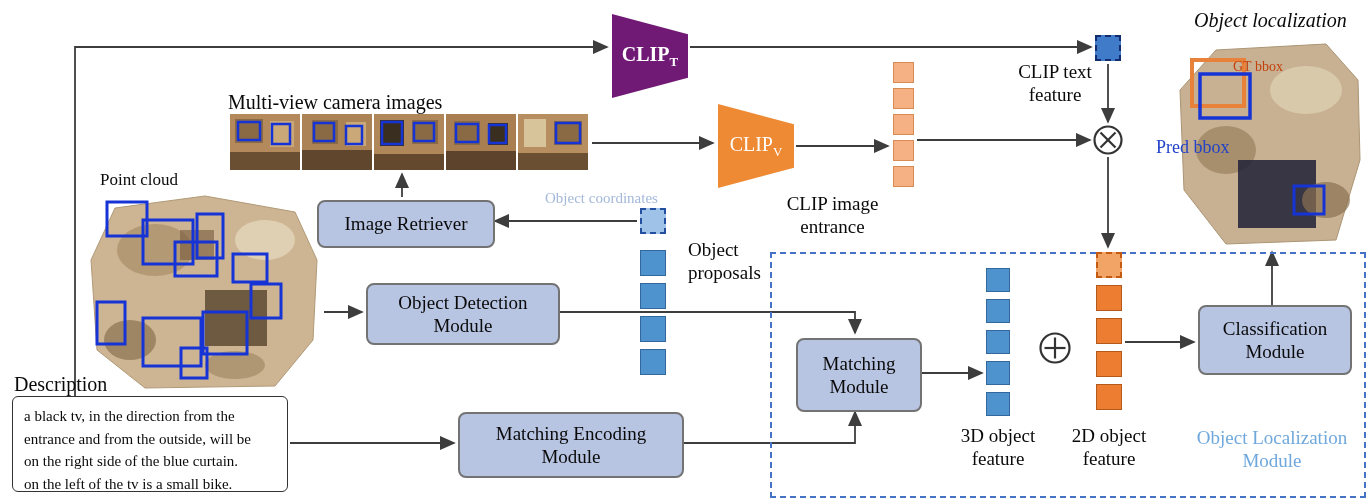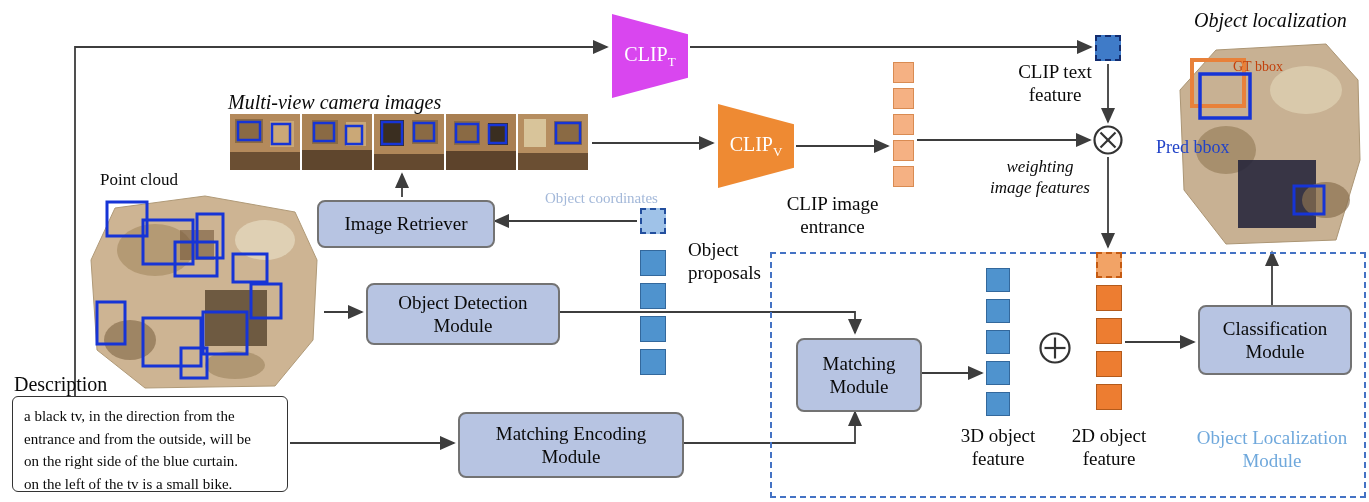"CLIPT" .trap.blue { background: #d946ef -> #701a75; font-weight: none -> bold }
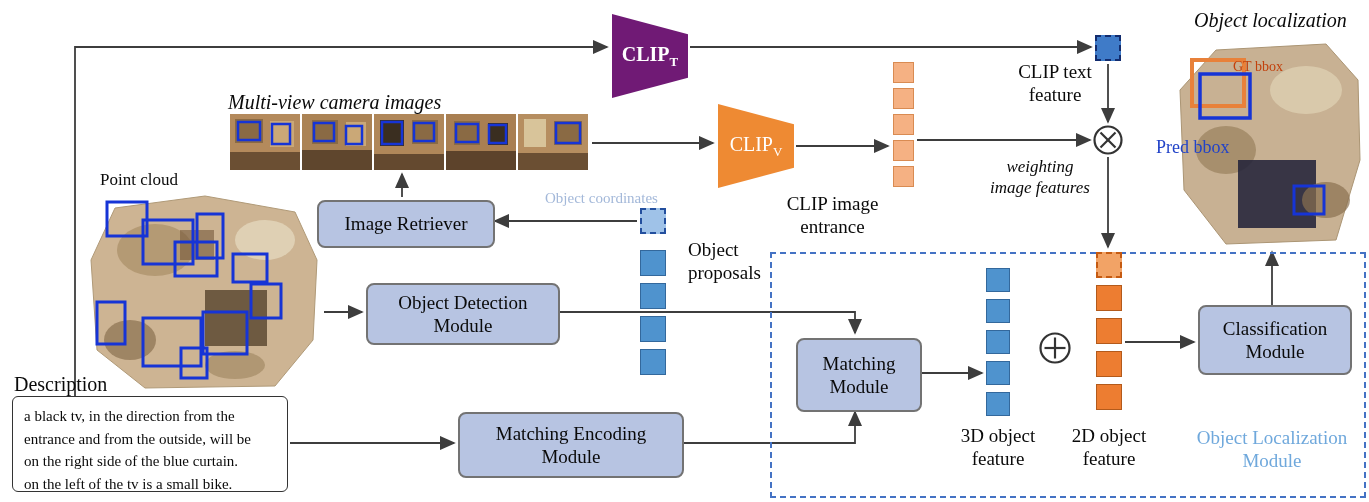"Multi-view camera images" div.lbl { font-style: italic -> none }
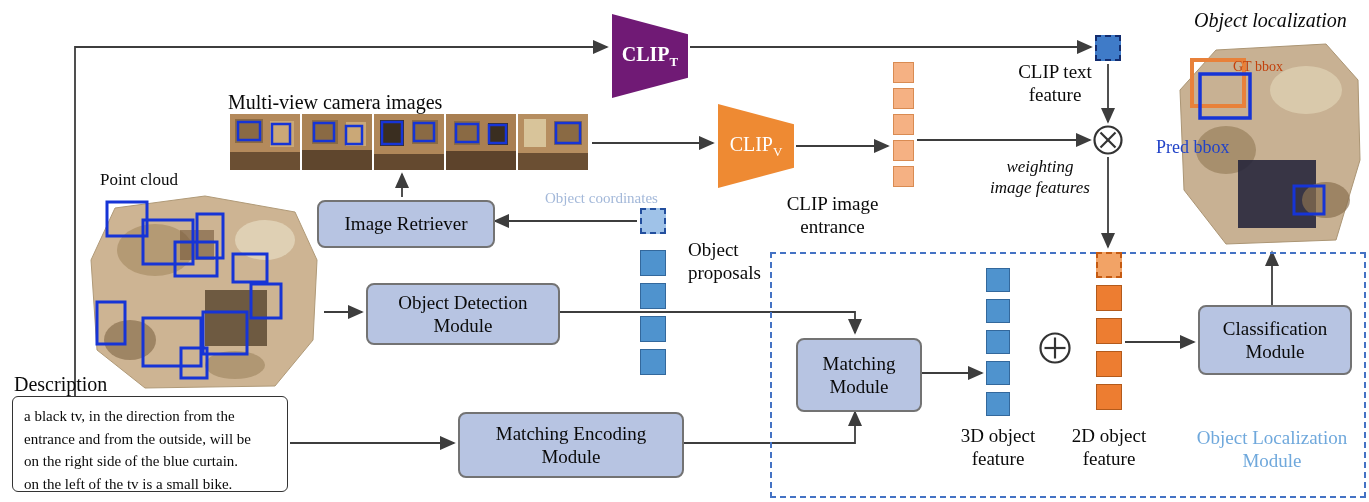"weighting" div.lbl { html: <div>weighting image features</div> -> none }
